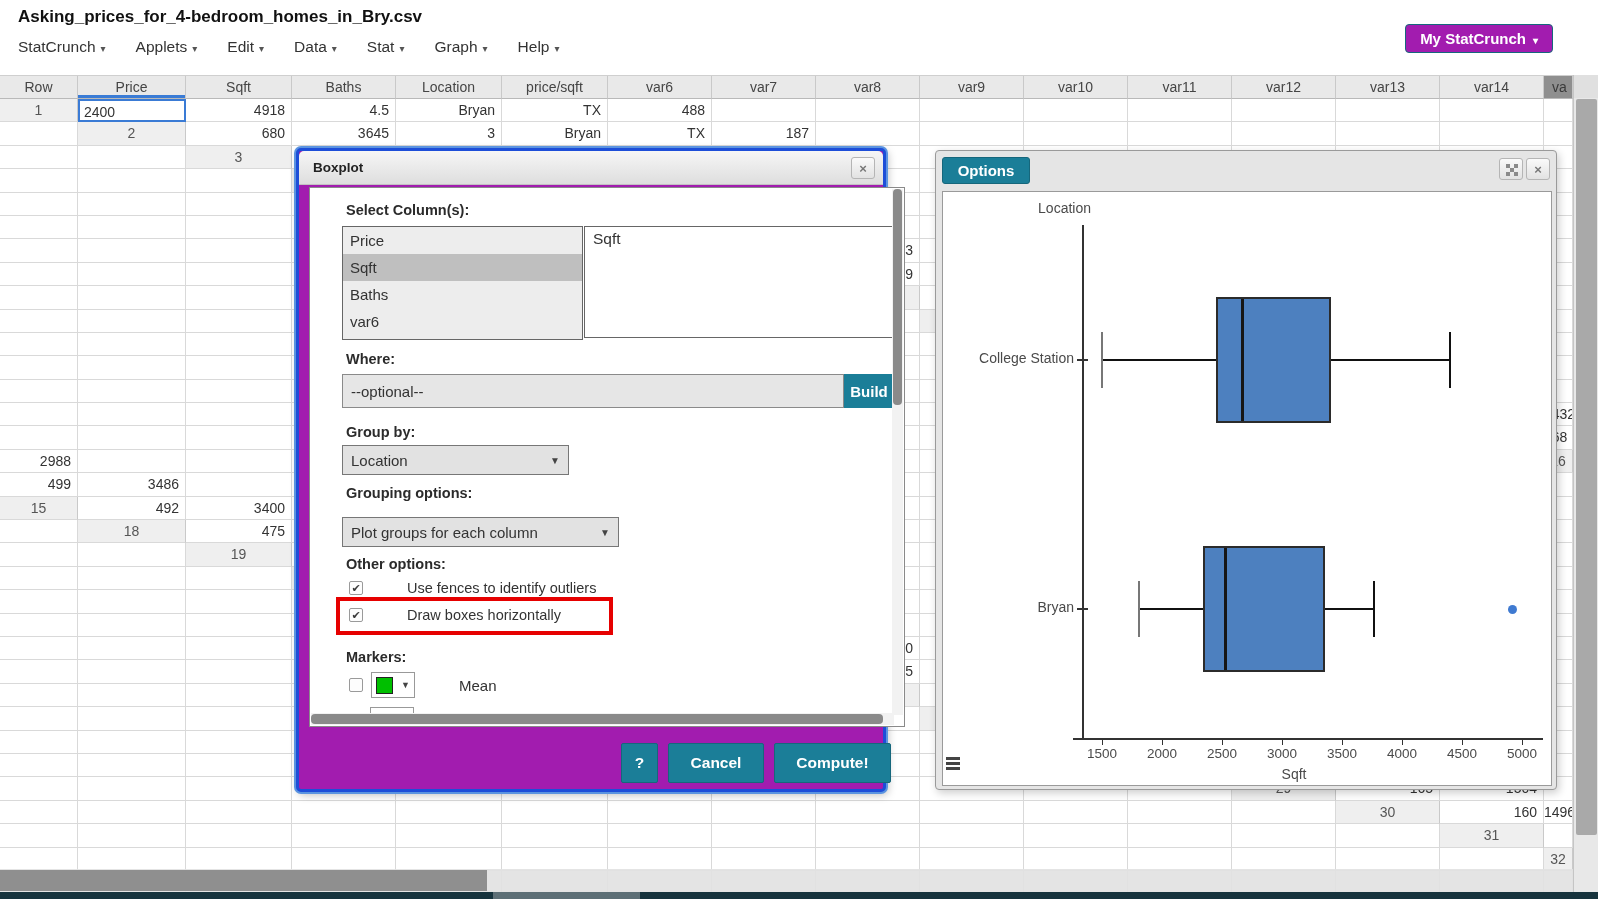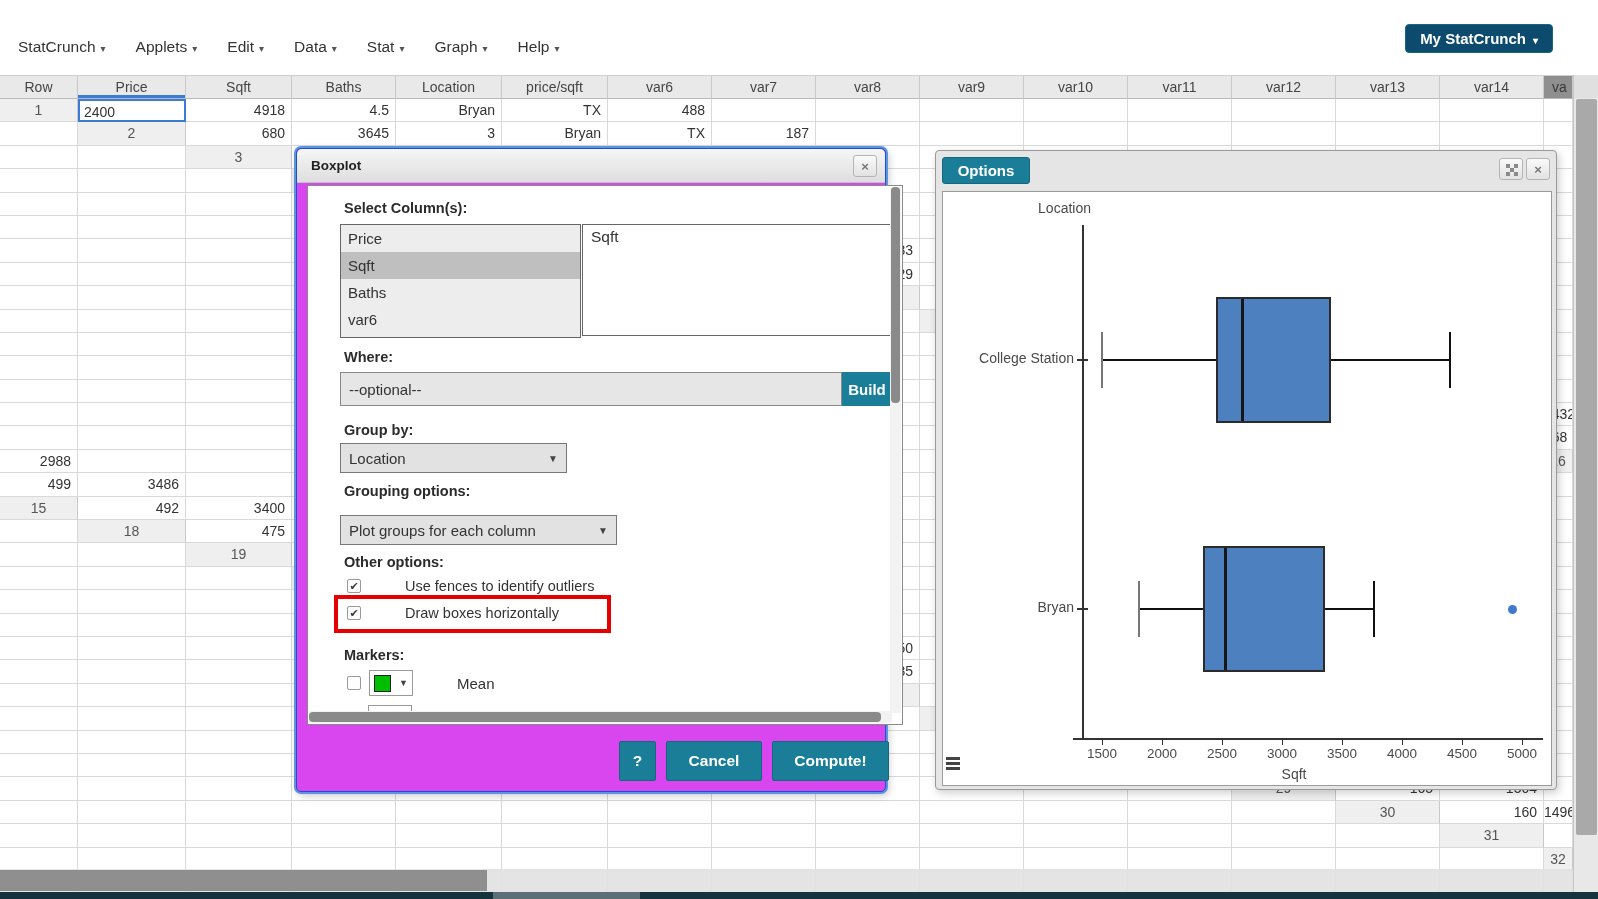"Asking_prices_for_4-bedroom_homes_in_Bry" div.file-title { html: none -> <div>Asking_prices_for_4-bedroom_homes_in_Bry.csv</div> }
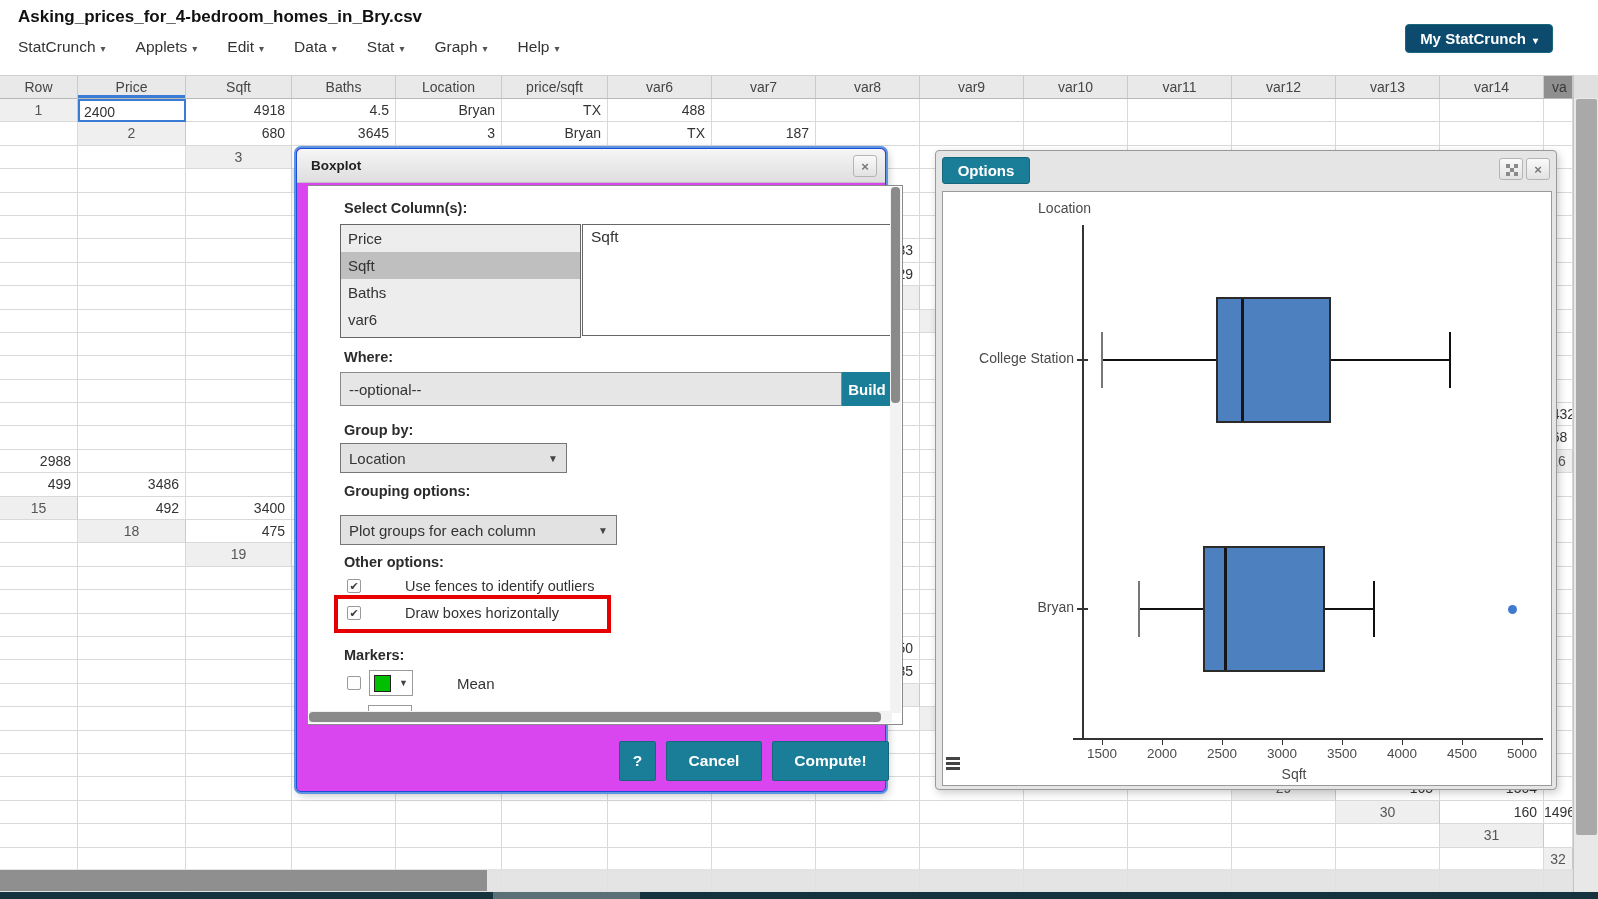"My StatCrunch ▾" .my-sc { background: #0c4a6e -> #a21caf }
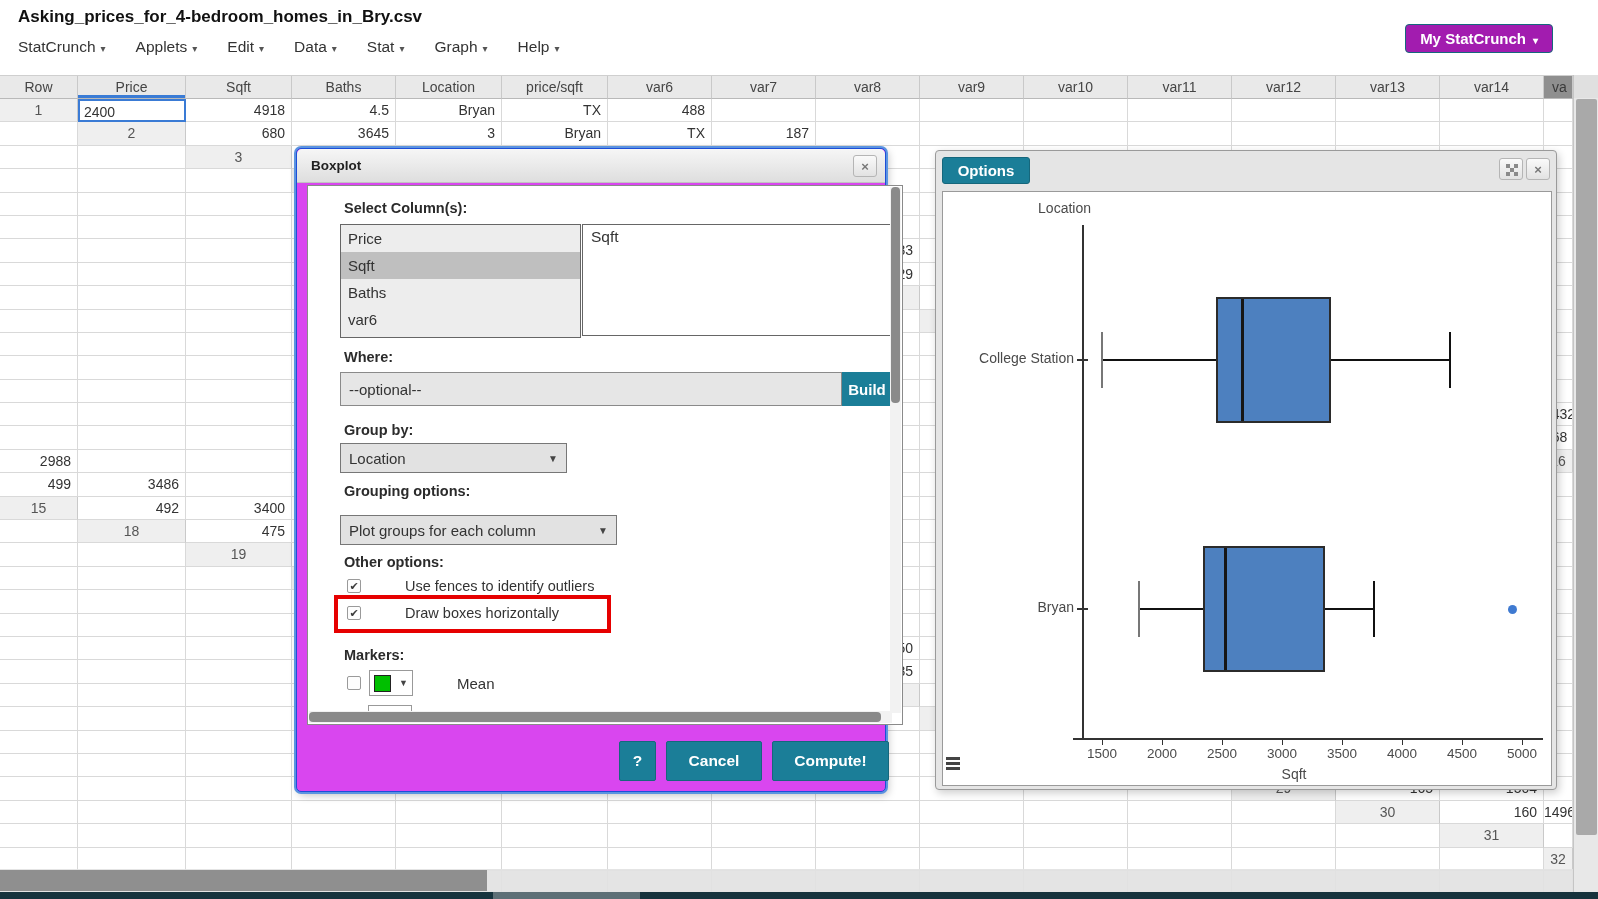"Boxplot" .dialog { background: #d946ef -> #a21caf; border: 1px solid #1d4ed8 -> 3px solid #1d4ed8 }
